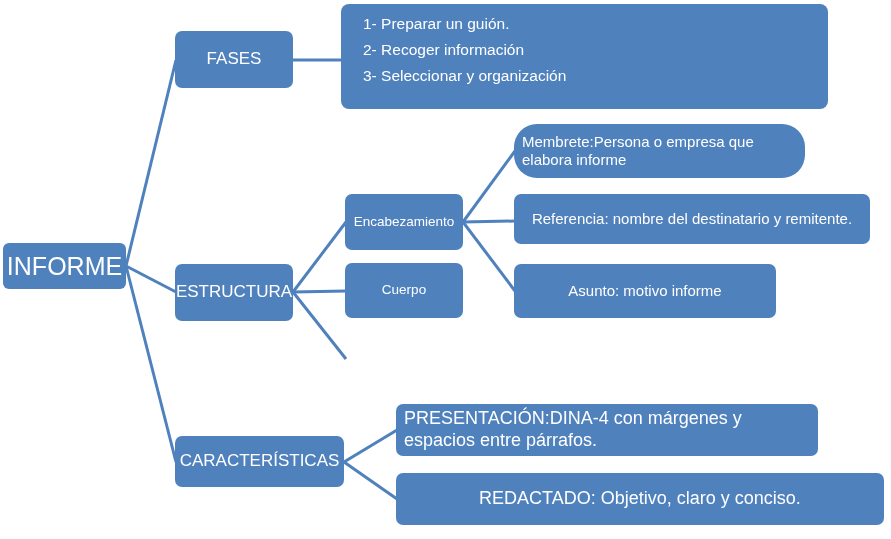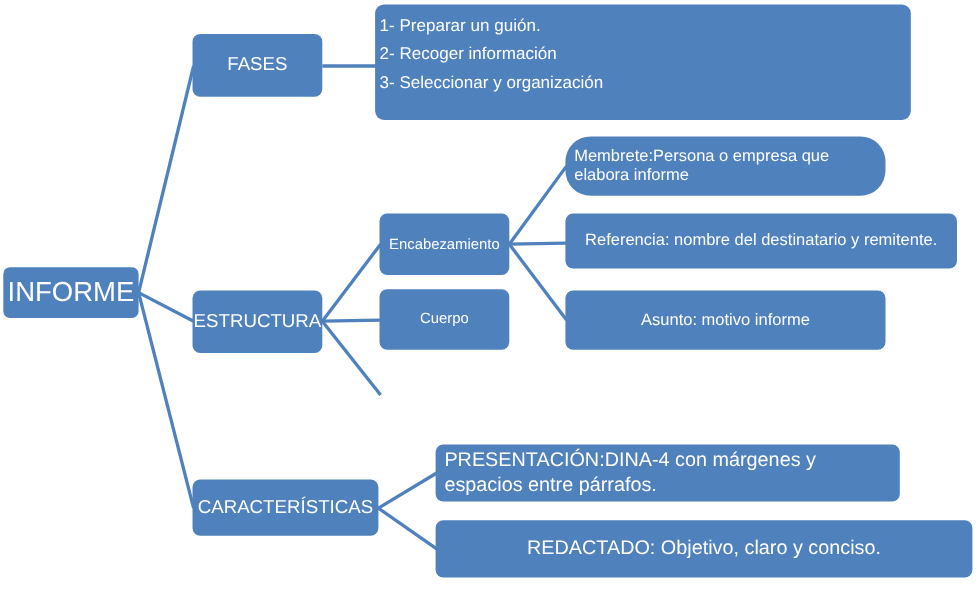"1- Preparar un guión." .listbox .li { padding-left: 4px -> 22px }
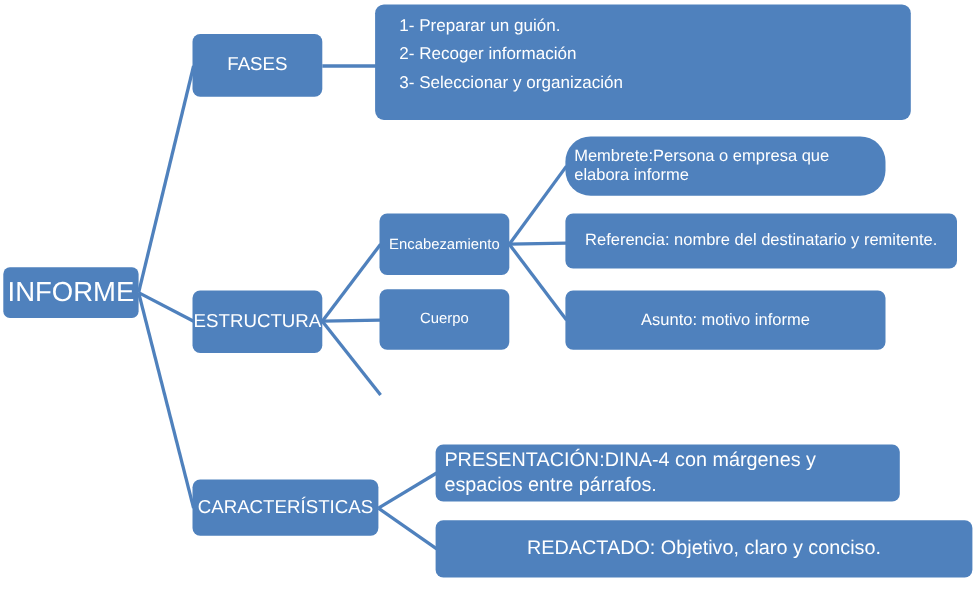"Asunto: motivo informe" #n-asunto { width: 291px -> 262px }
